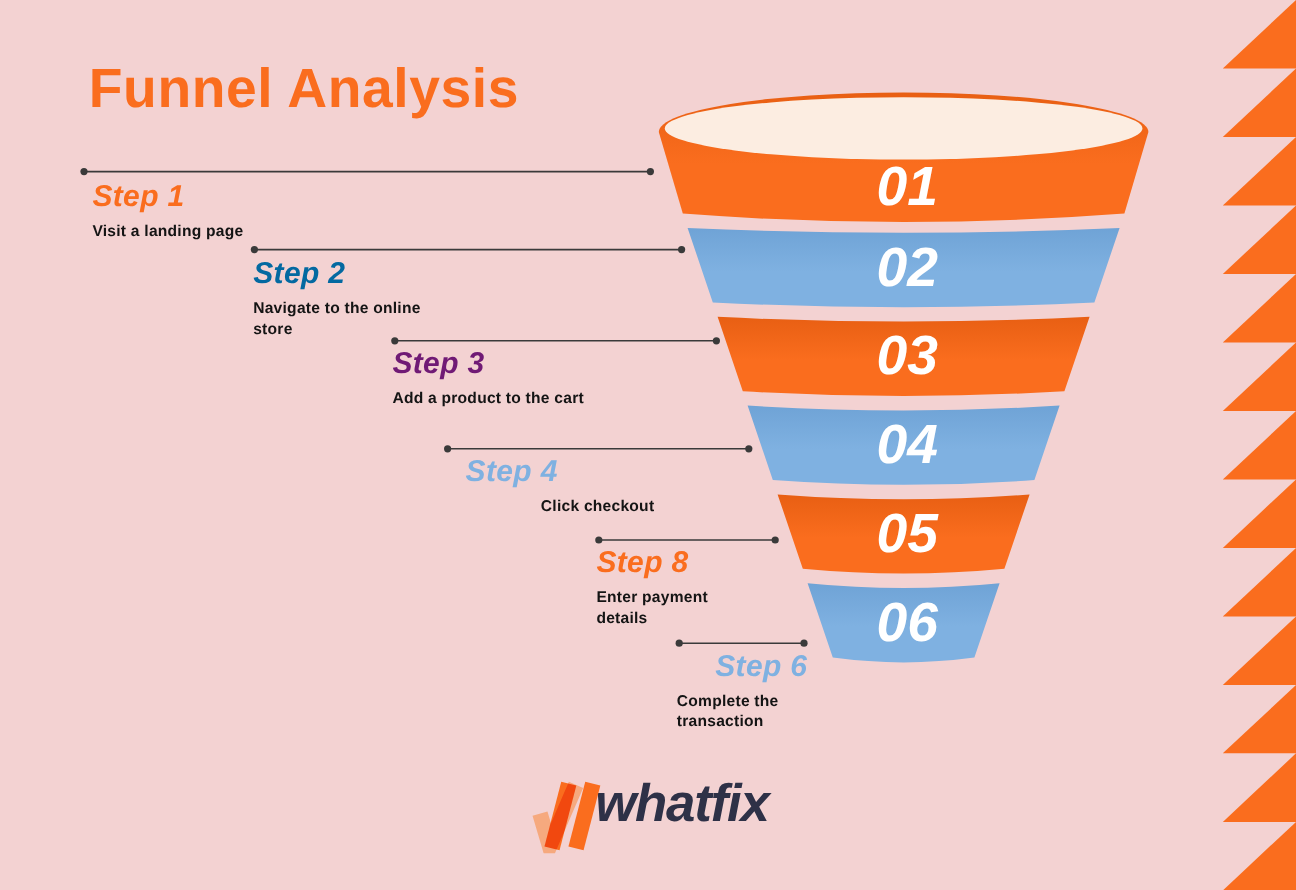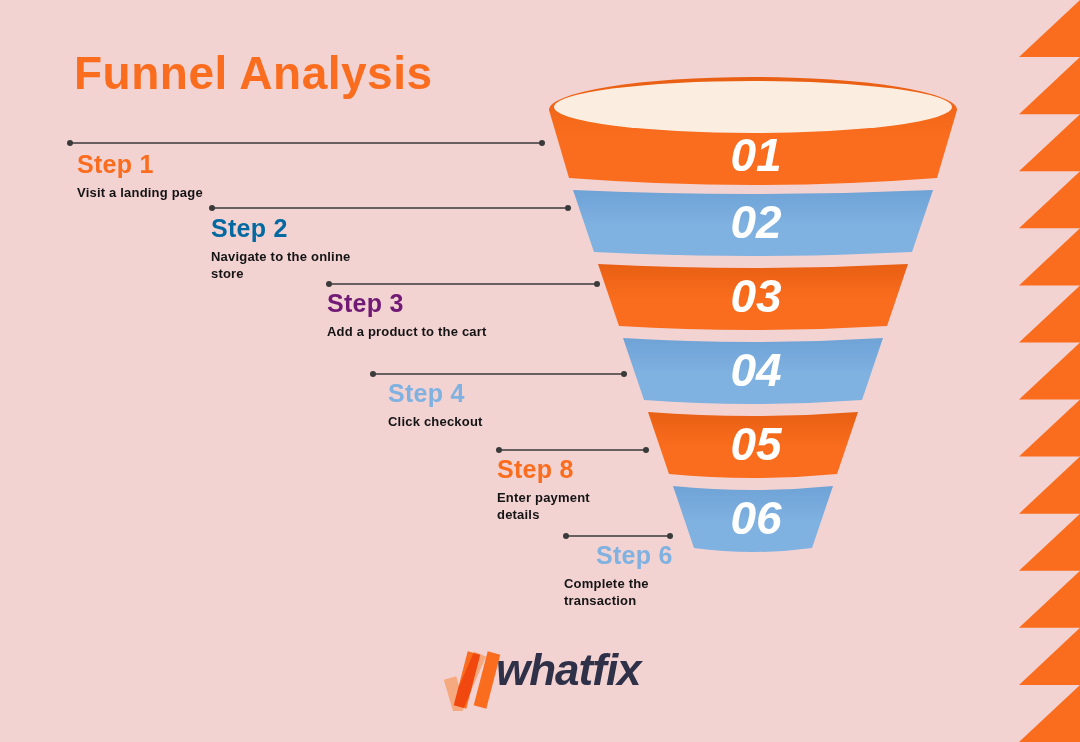"Step 1" .step-label { font-style: none -> italic }
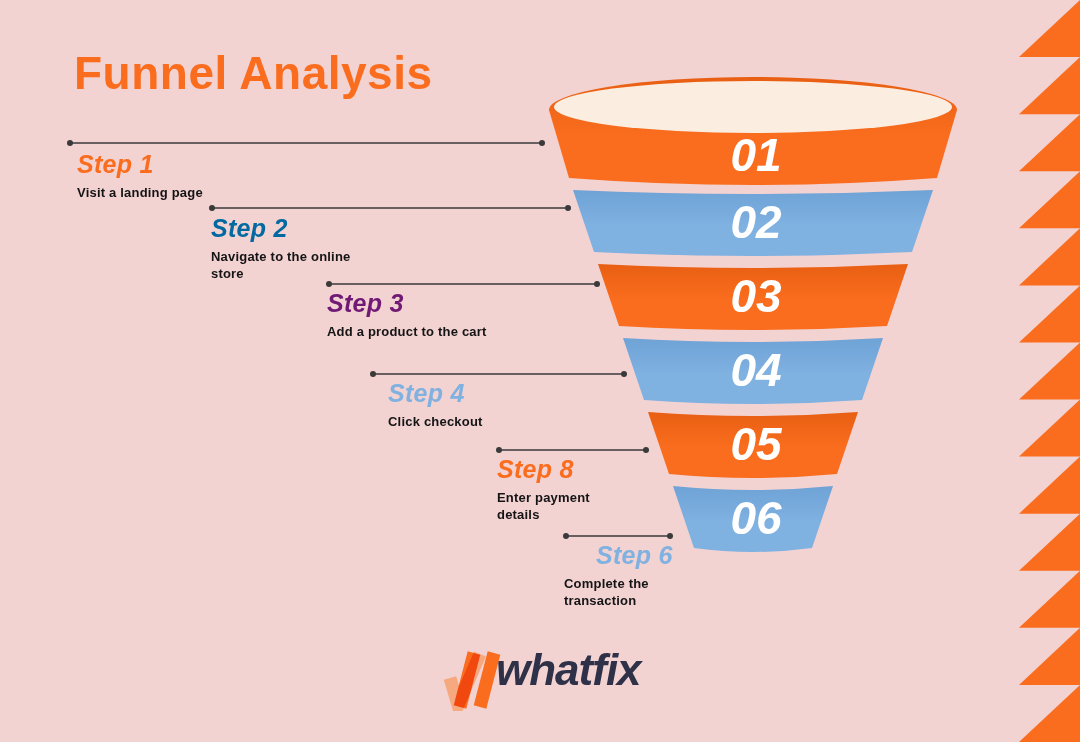"Click checkout" div.step-desc { text-align: none -> center }
